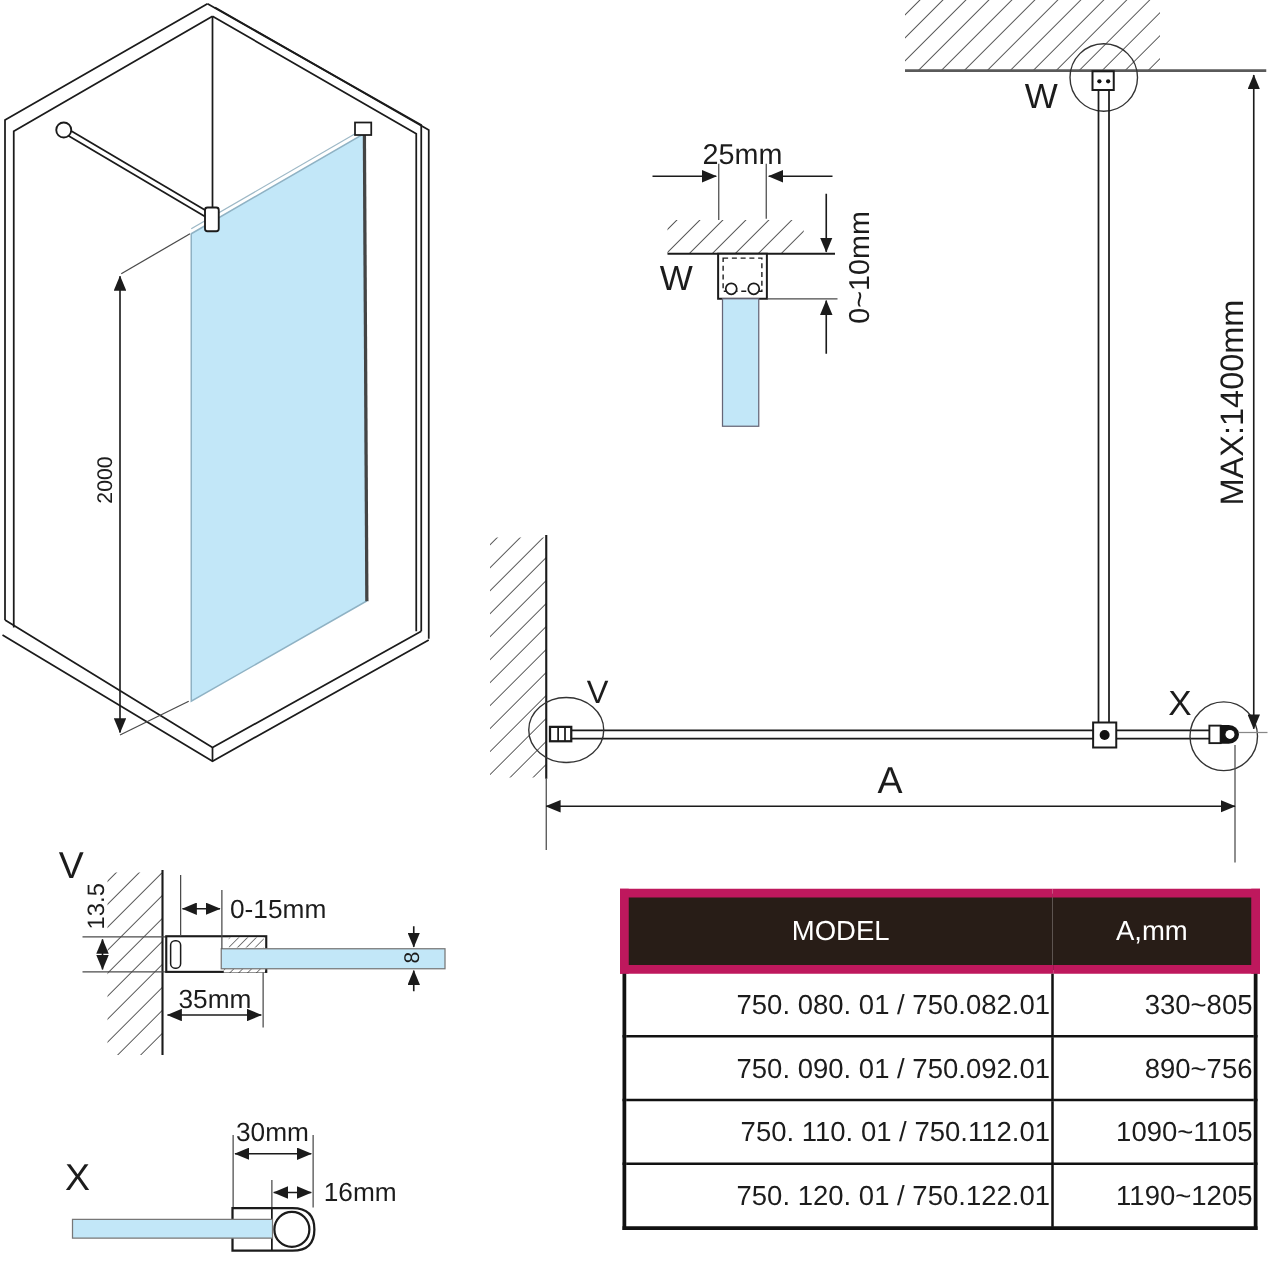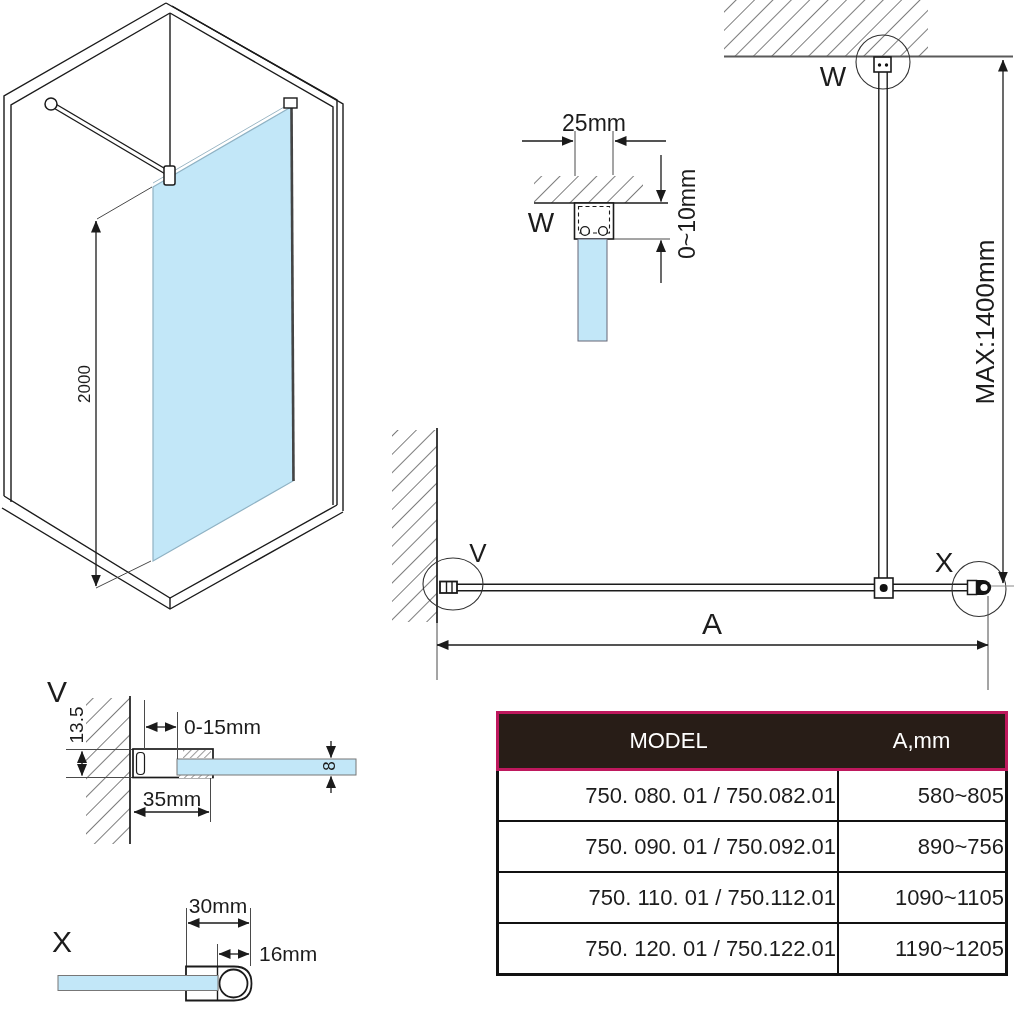"MODEL" .spec-table th { border: 3px solid #be185d -> 7px solid #be185d }
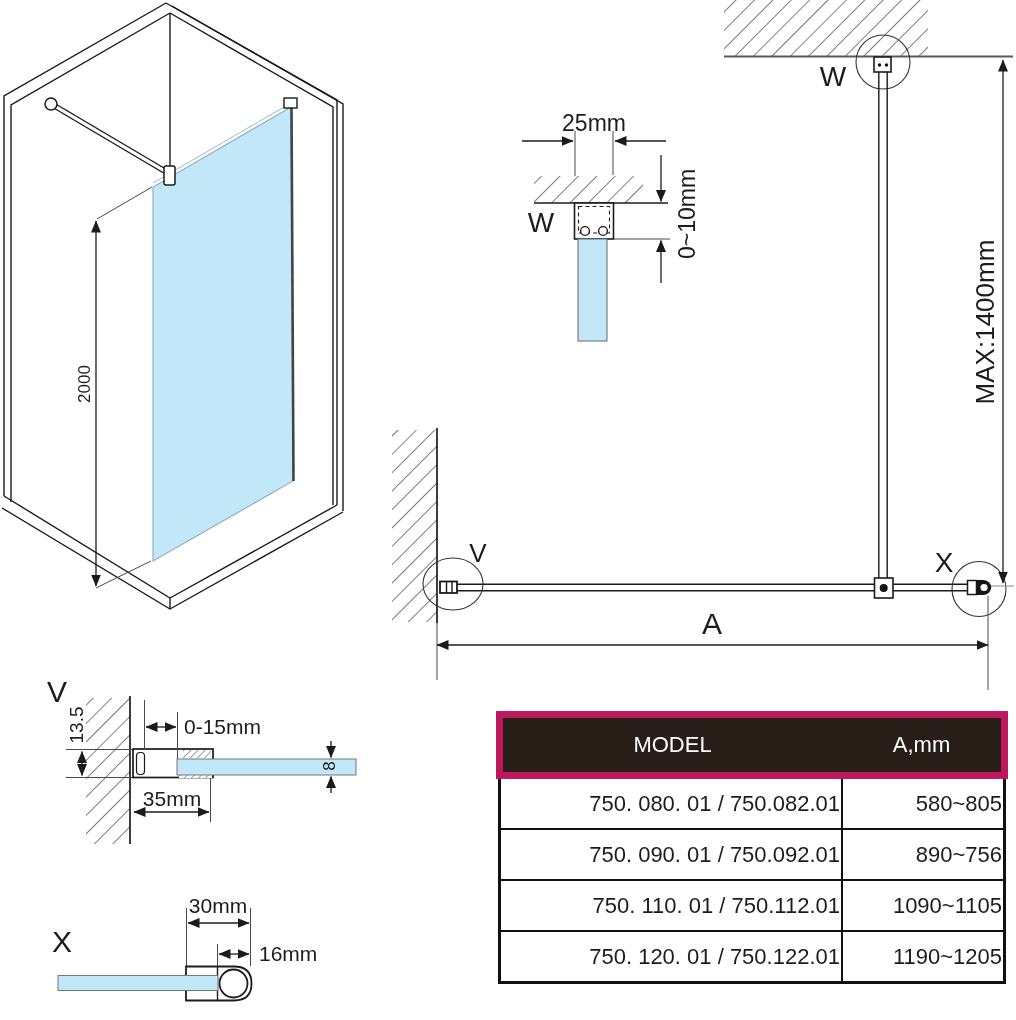"580~805" td { text: 580 -> 330 }
